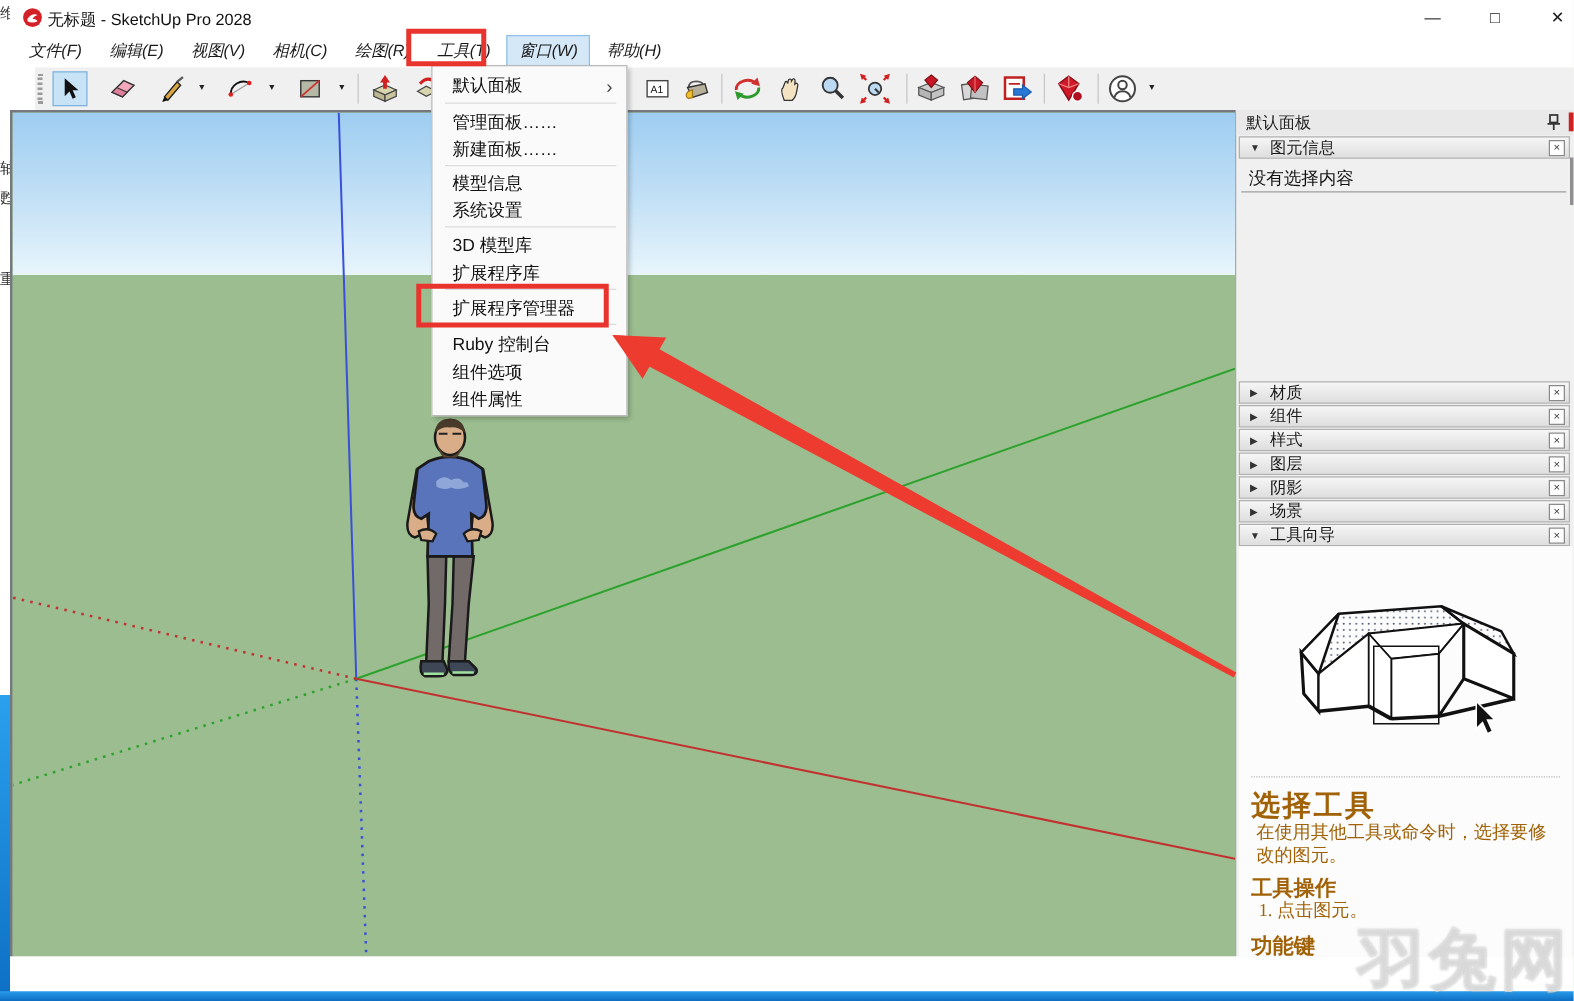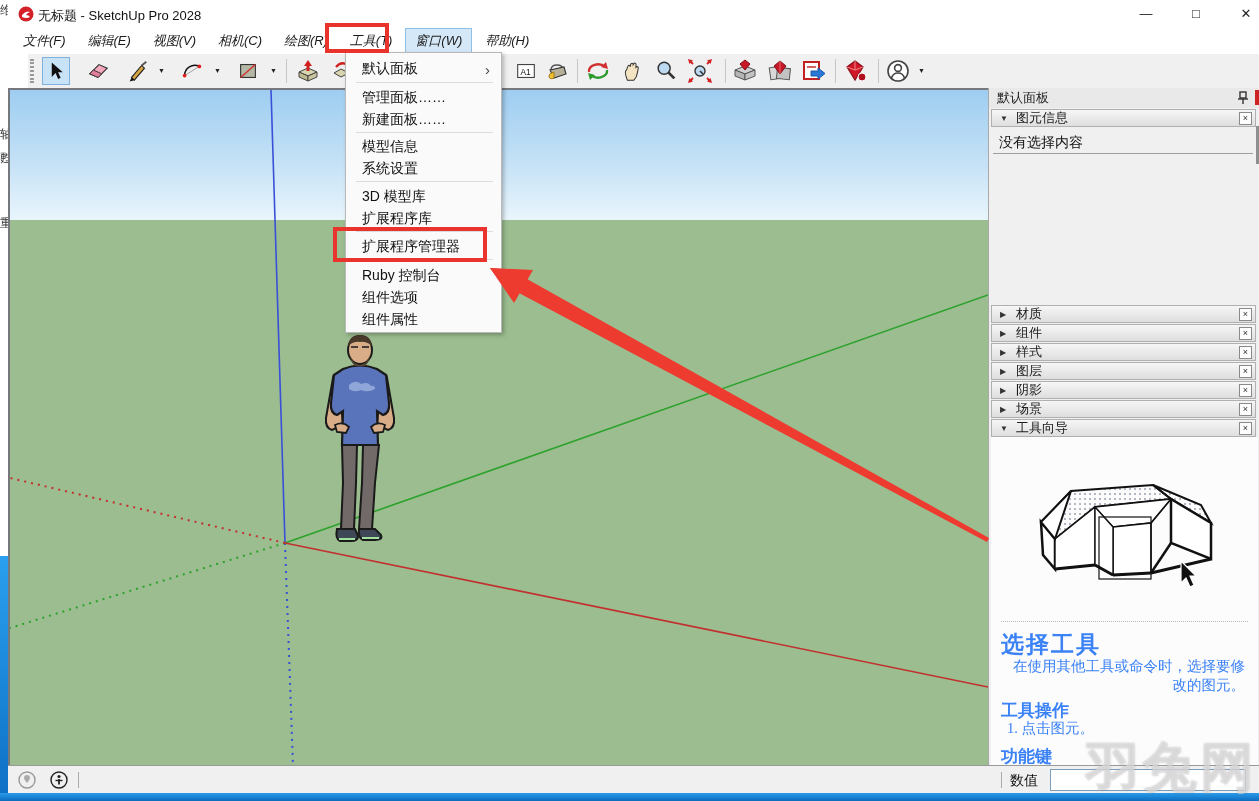"选择工具" .wiz-serif { color: #3b82f6 -> #a16207; text-align: right -> none }
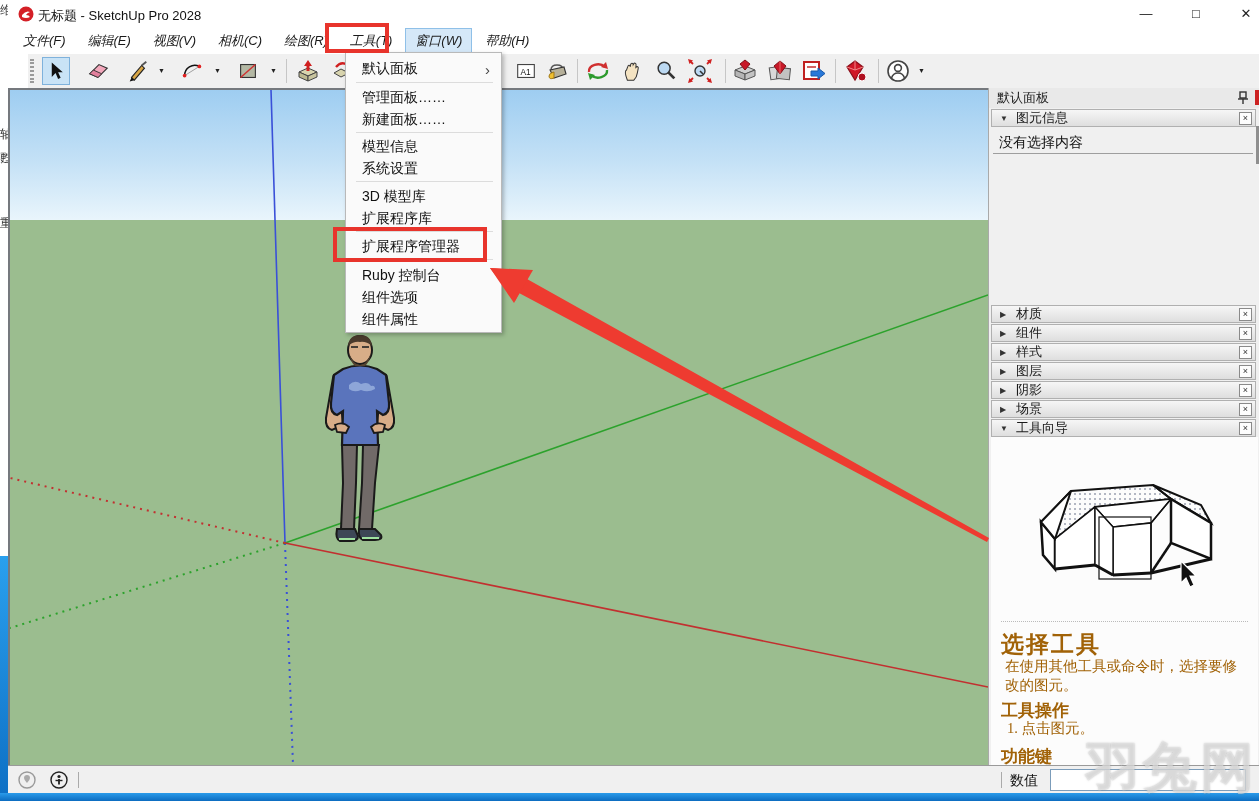"数值" div.abs { html: <div> <svg> <circle></circle> <path></path> </svg> <svg> <circle></circle> <circle></circle> <line></line> <line></line> </svg> <div></div> <div></div> <span>数值</span> <input> </div> -> none }
